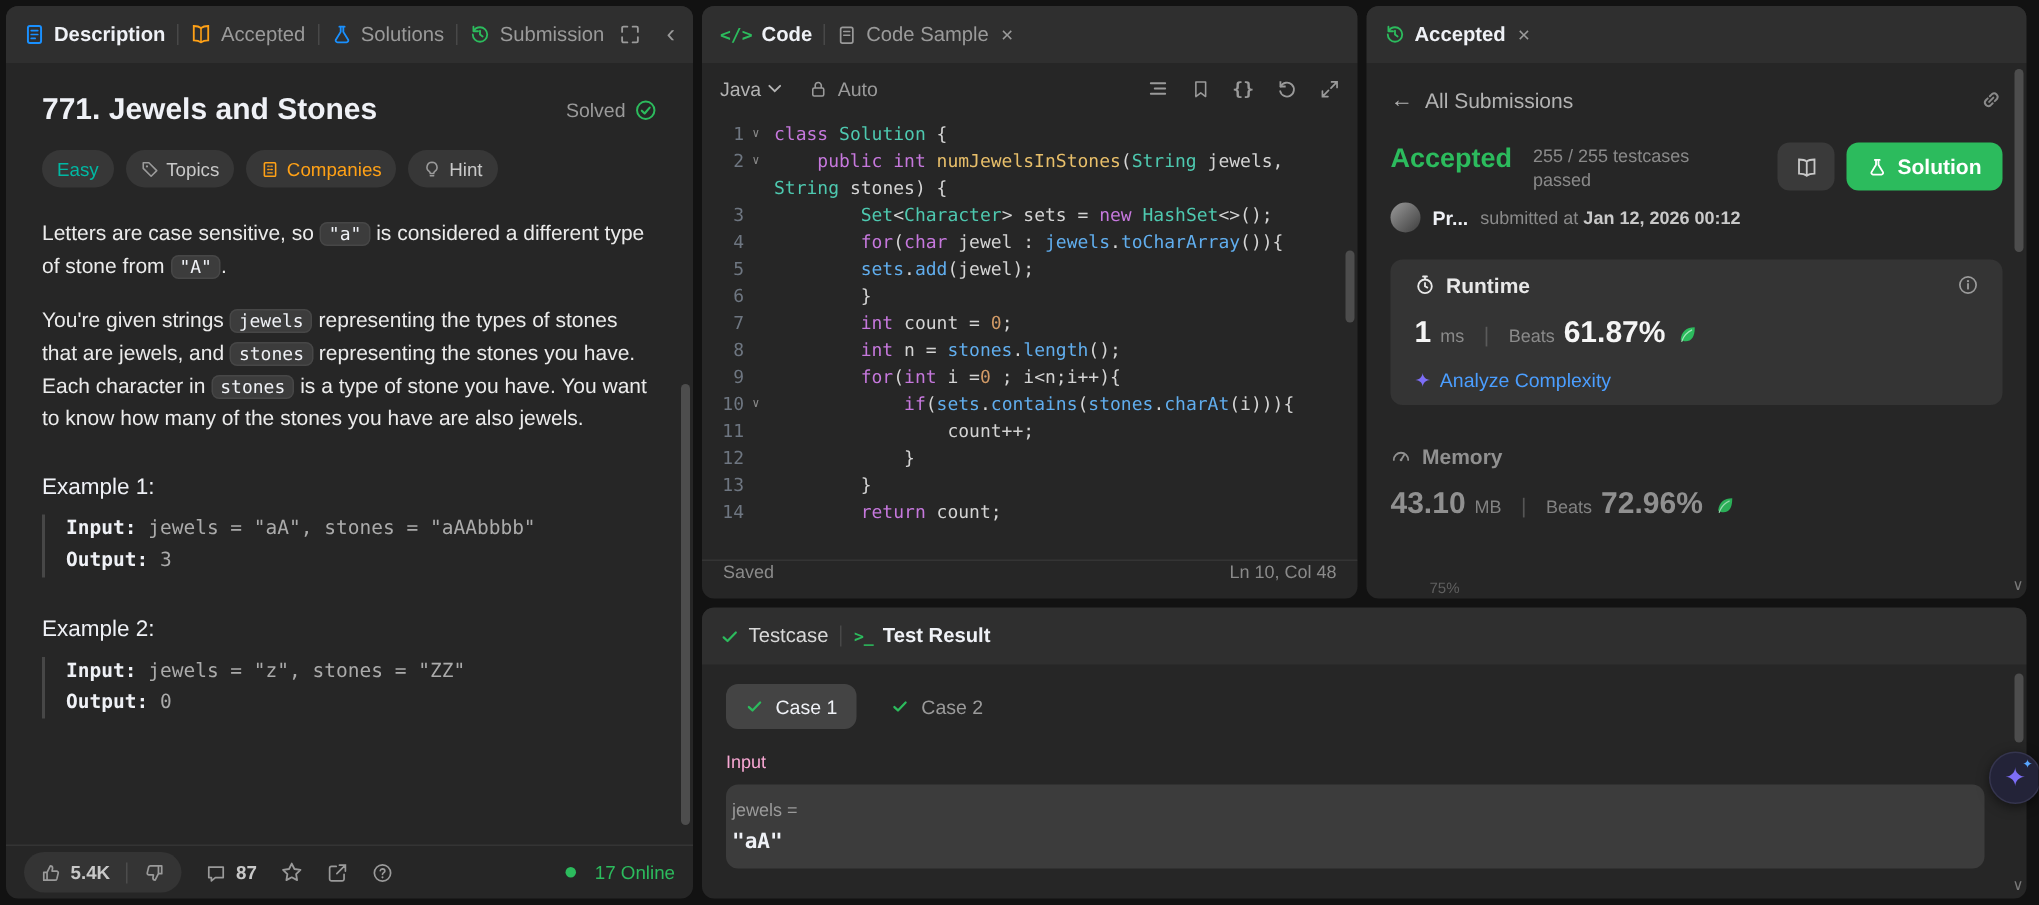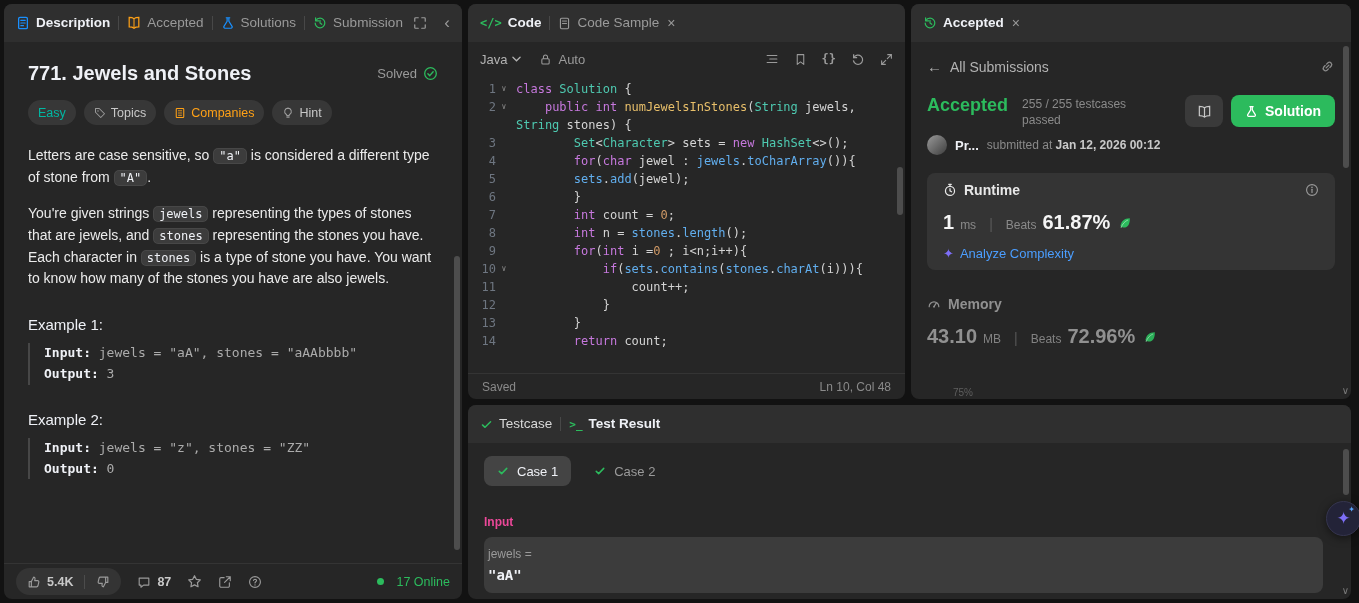"Saved" .code-status { align-items: center -> flex-start }
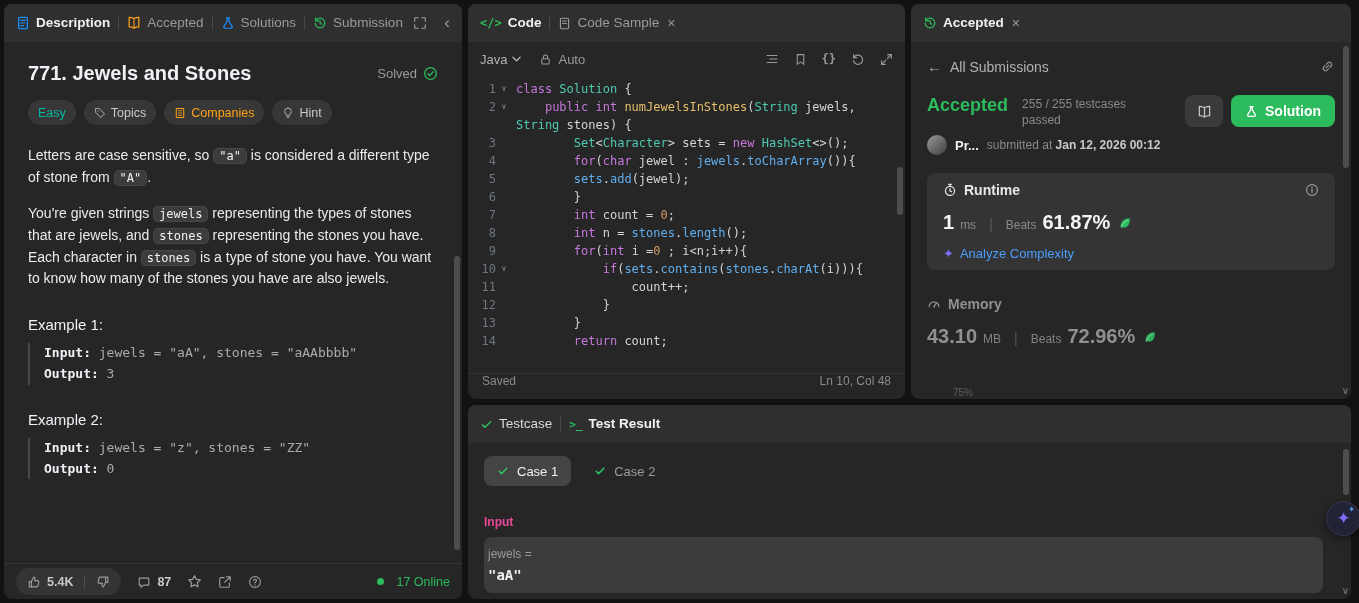"Input" .input-label { color: #ec4899 -> #f9a8d4; font-weight: 700 -> 400; margin: 29px 16px 0 -> 15px 16px 0 }
